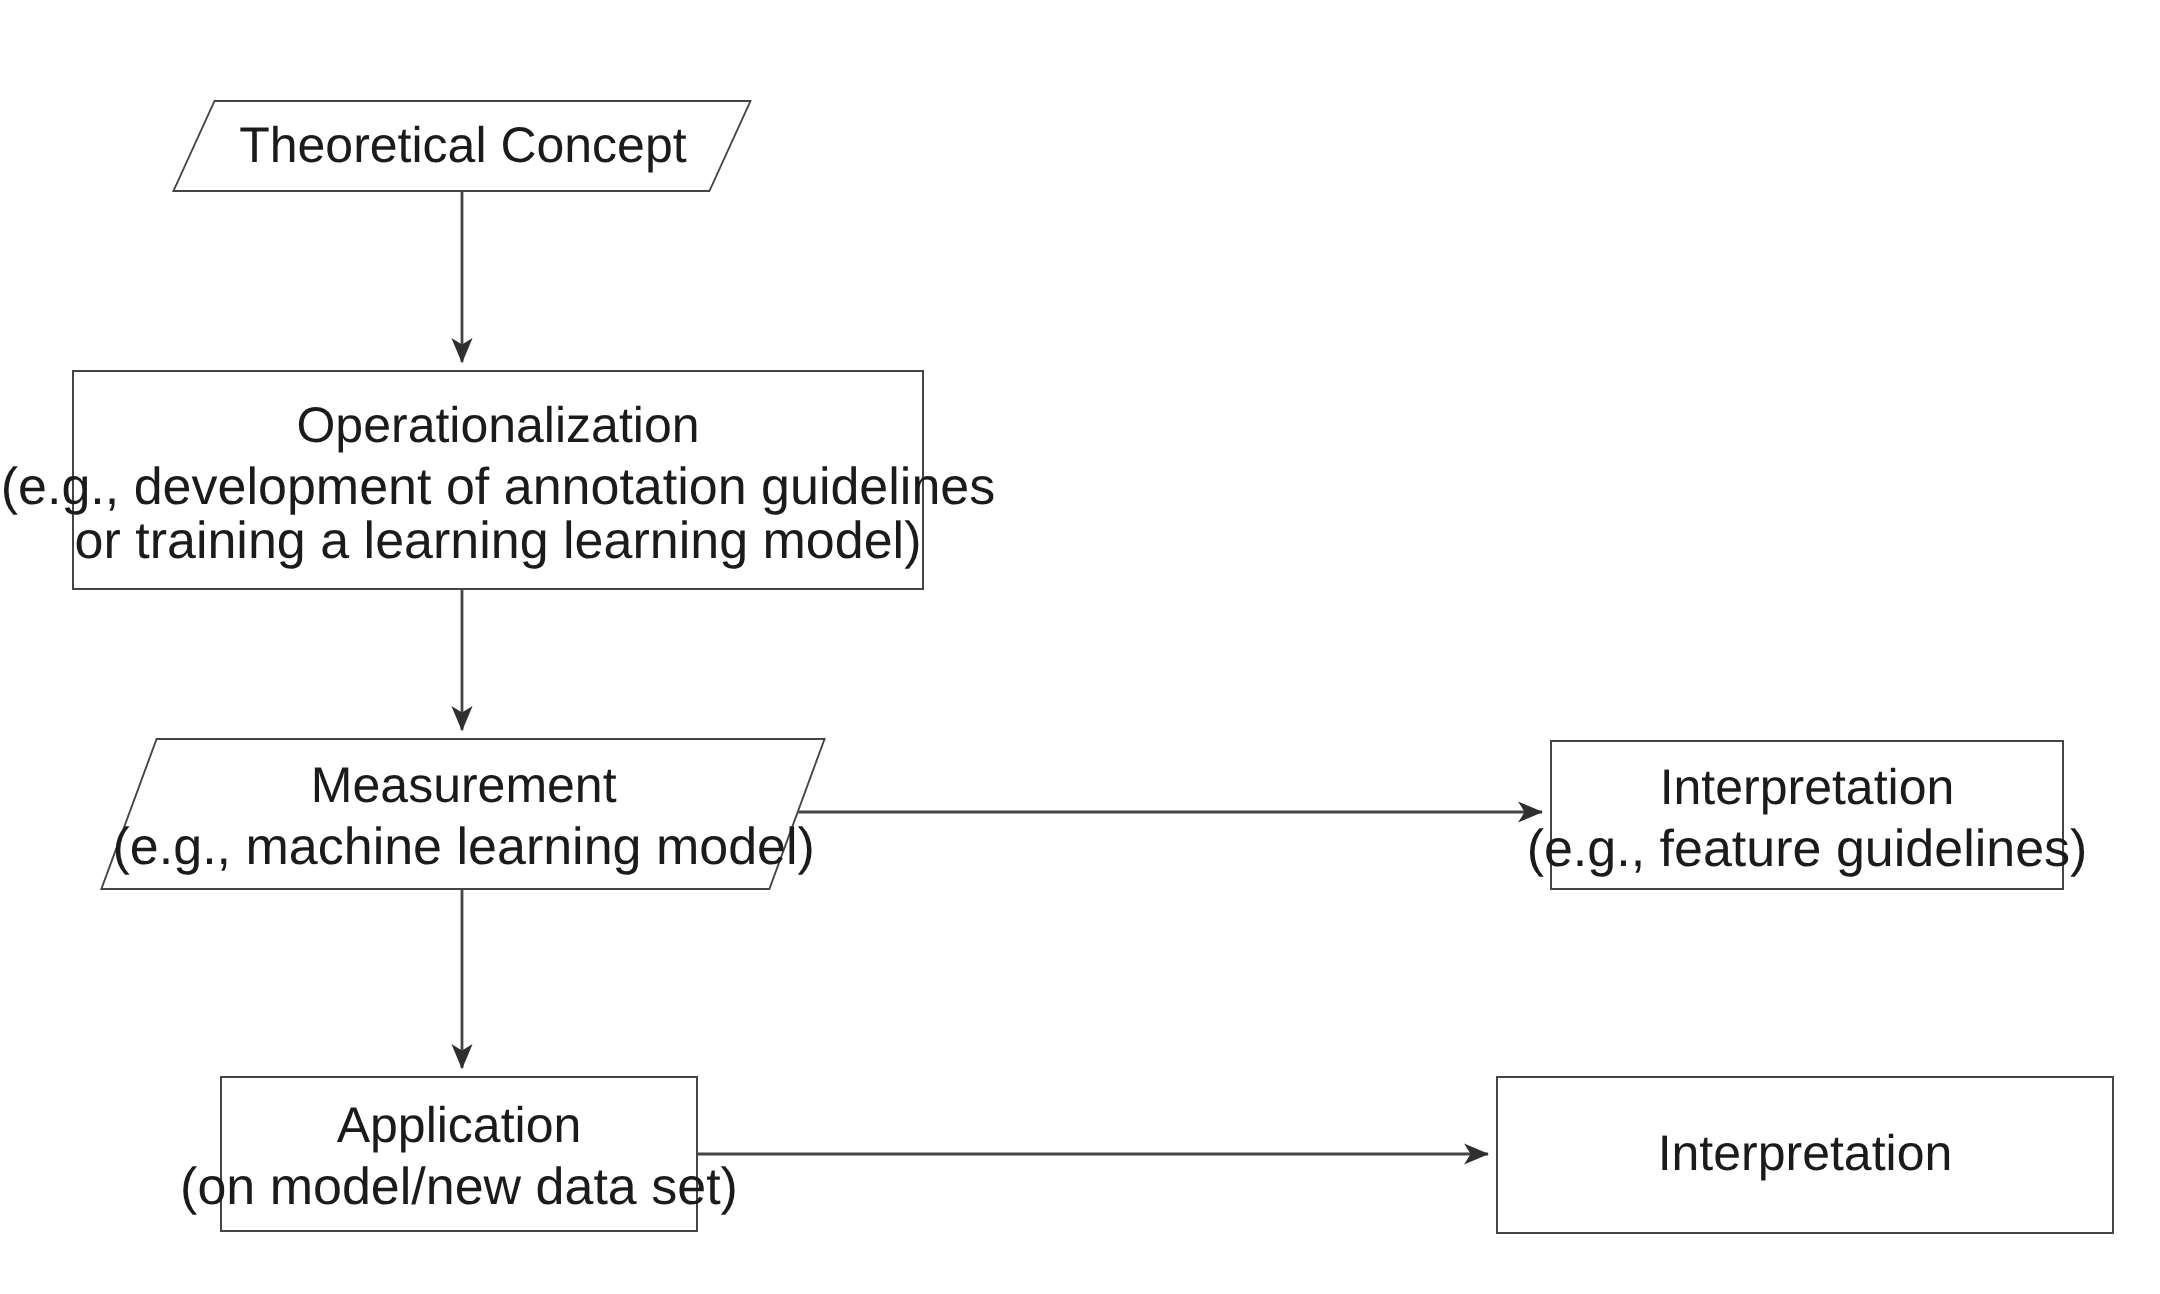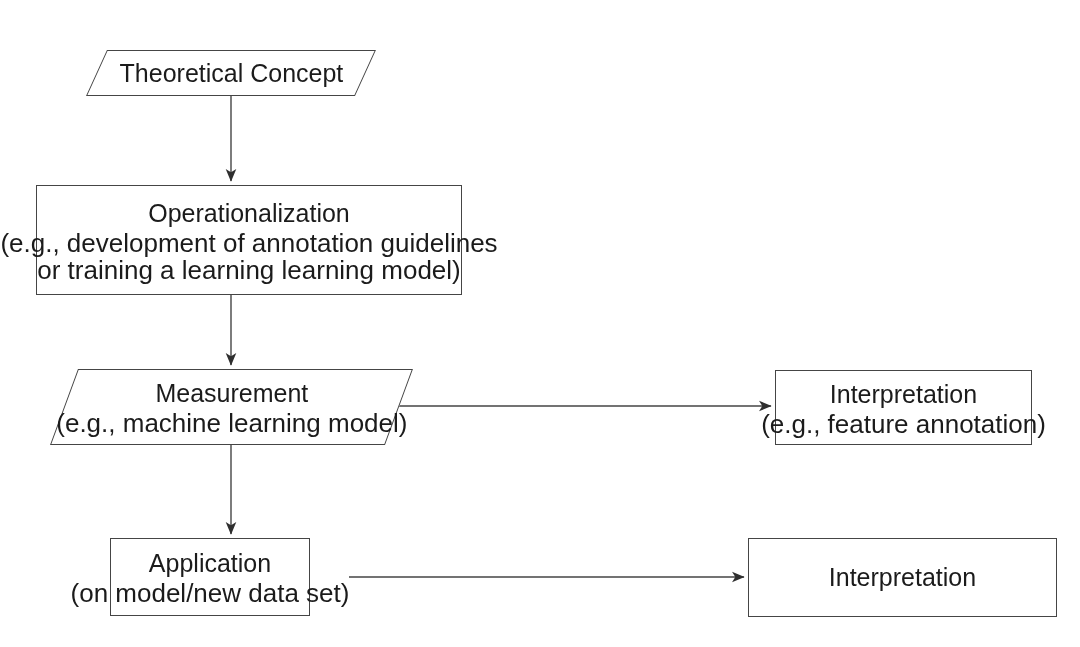"(e.g., feature annotation)" div.sub { text: annotation -> guidelines }
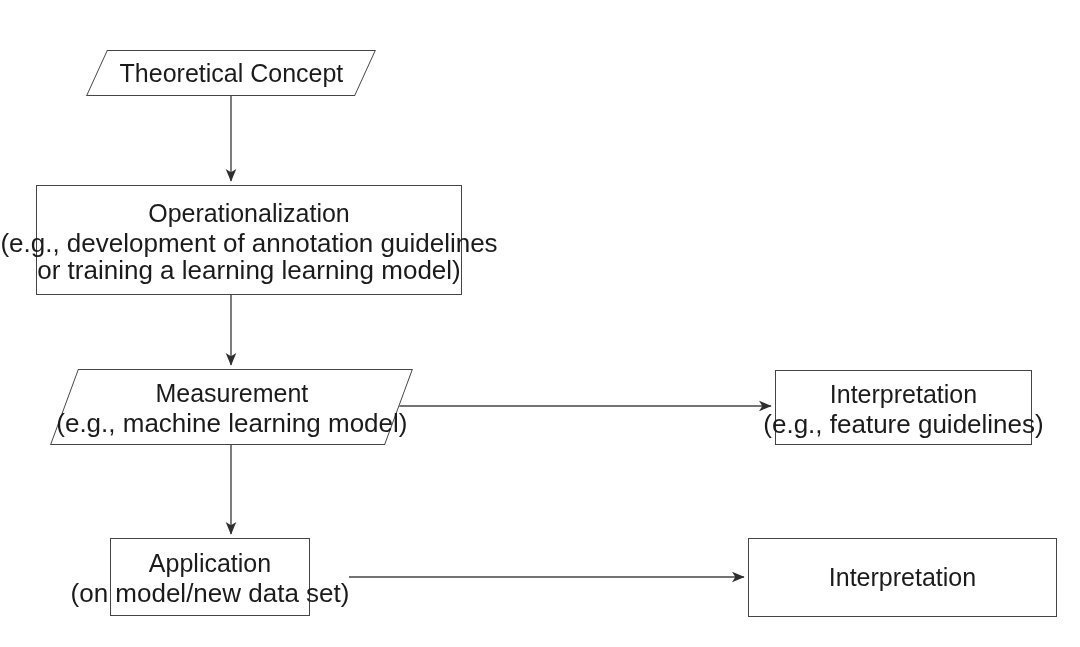"Application" #n-application { width: 200px -> 239px }
